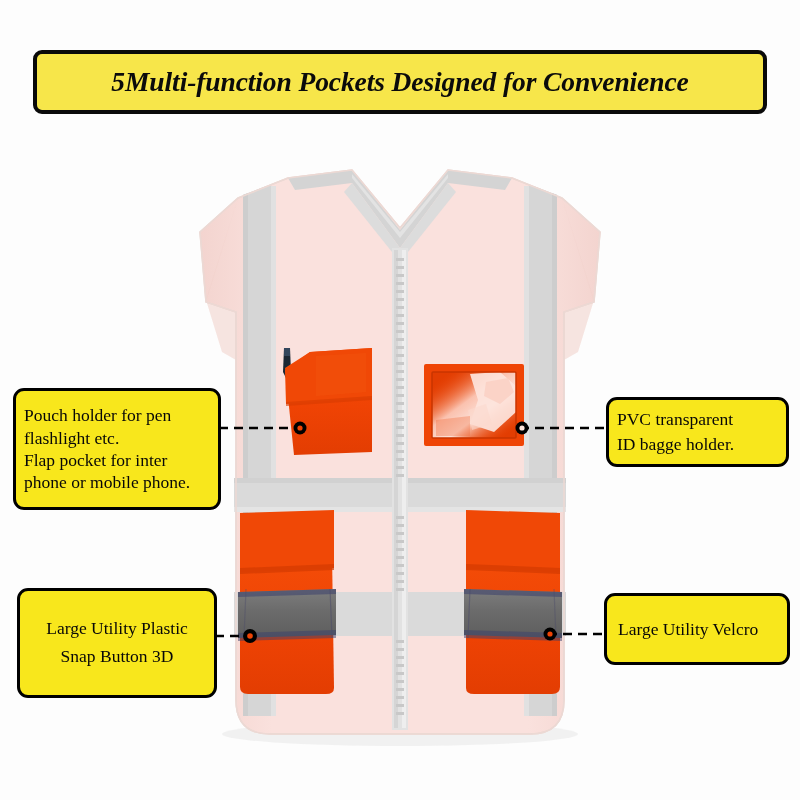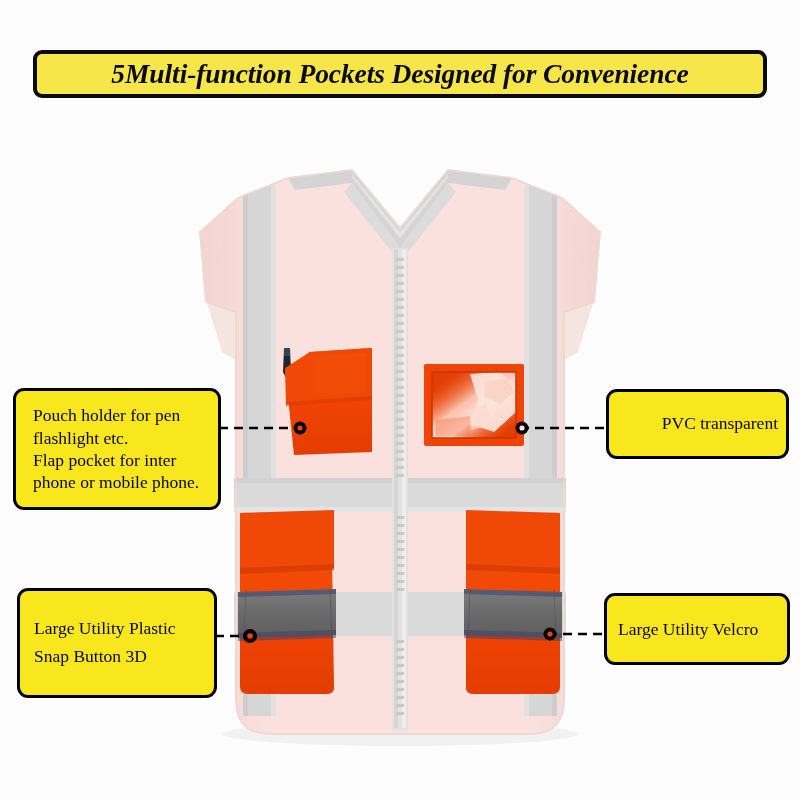"5Multi-function Pockets Designed for" #title-banner { height: 48px -> 64px }
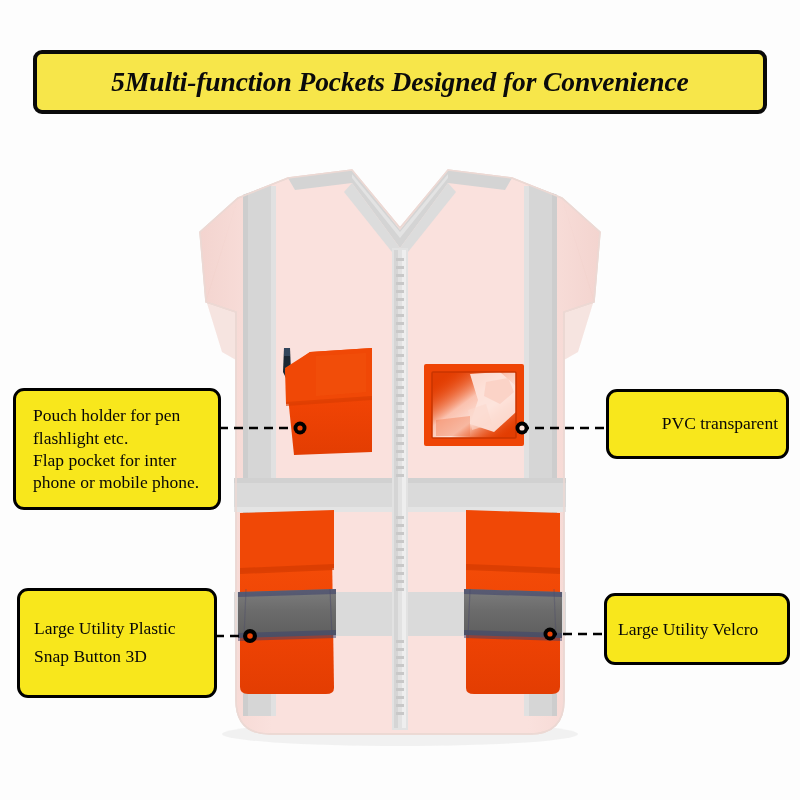"Pouch holder for pen flashlight" .callout { padding: 9px 13px 9px 17px -> 9px 13px 9px 8px }
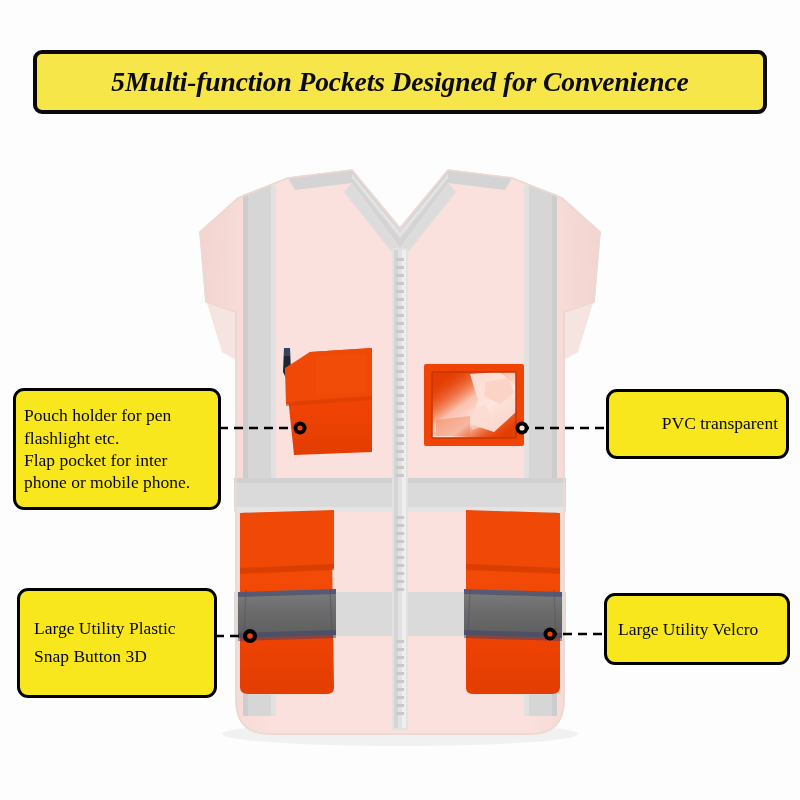"PVC transparent" #callout-pvc { align-items: flex-end -> flex-start; top: 389px -> 397px }
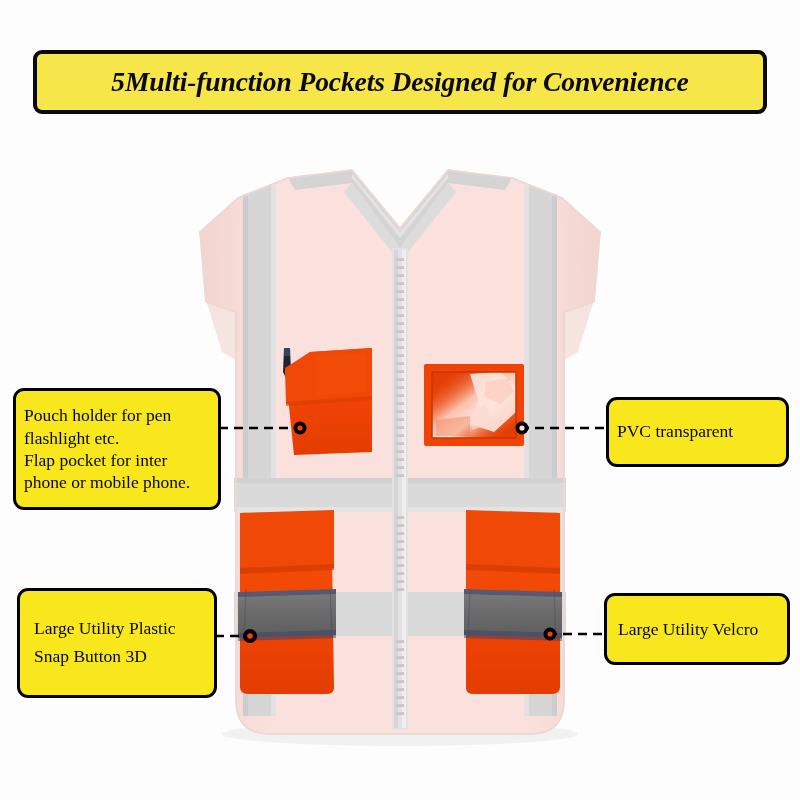"ID bagge holder." p { html: none -> <p>ID bagge holder.</p> }
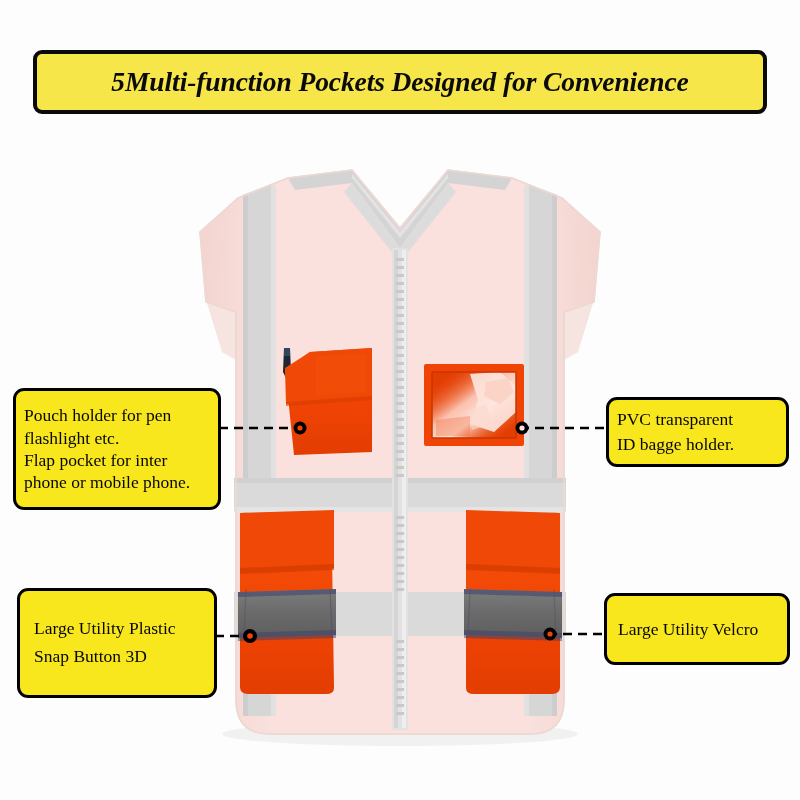"Large Utility Plastic" #callout-snap { text-align: none -> center }
